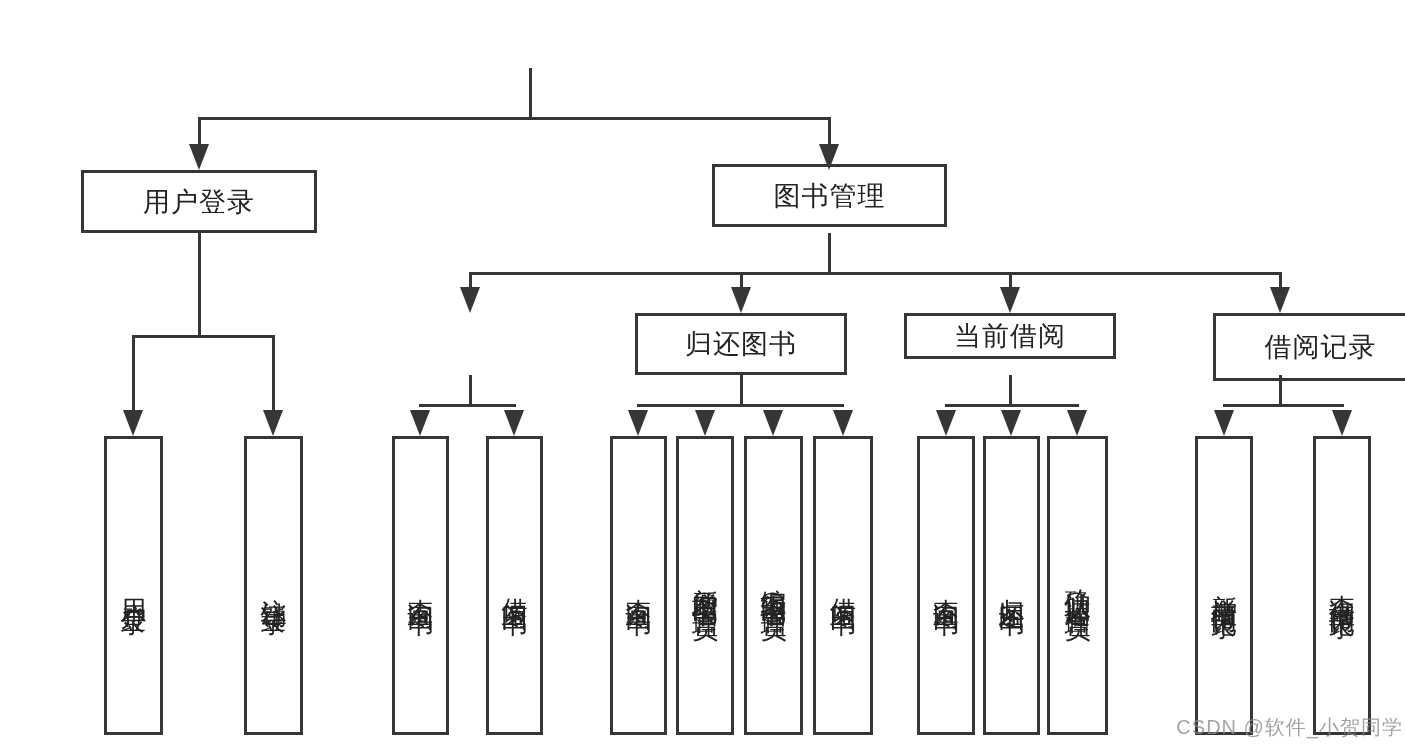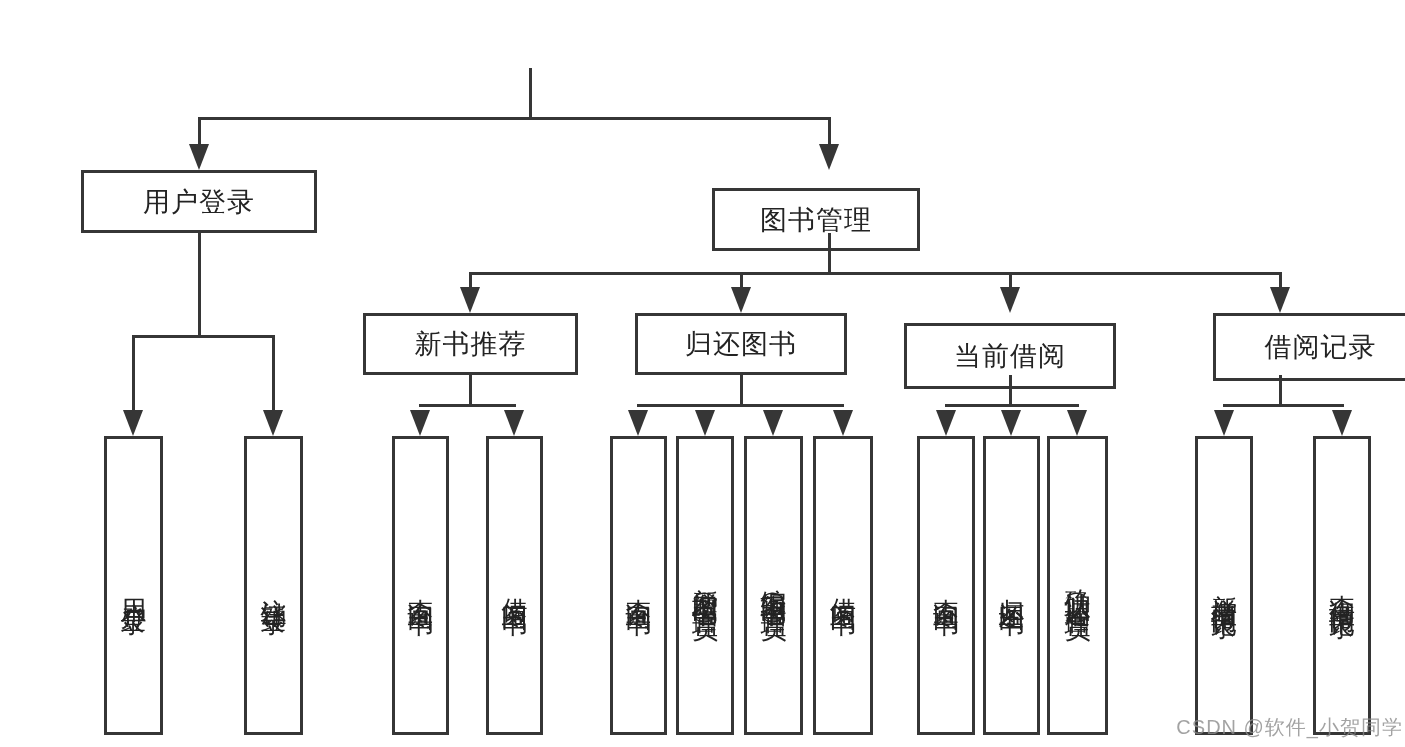"图书管理" div.box { top: 188px -> 164px; width: 208px -> 235px }
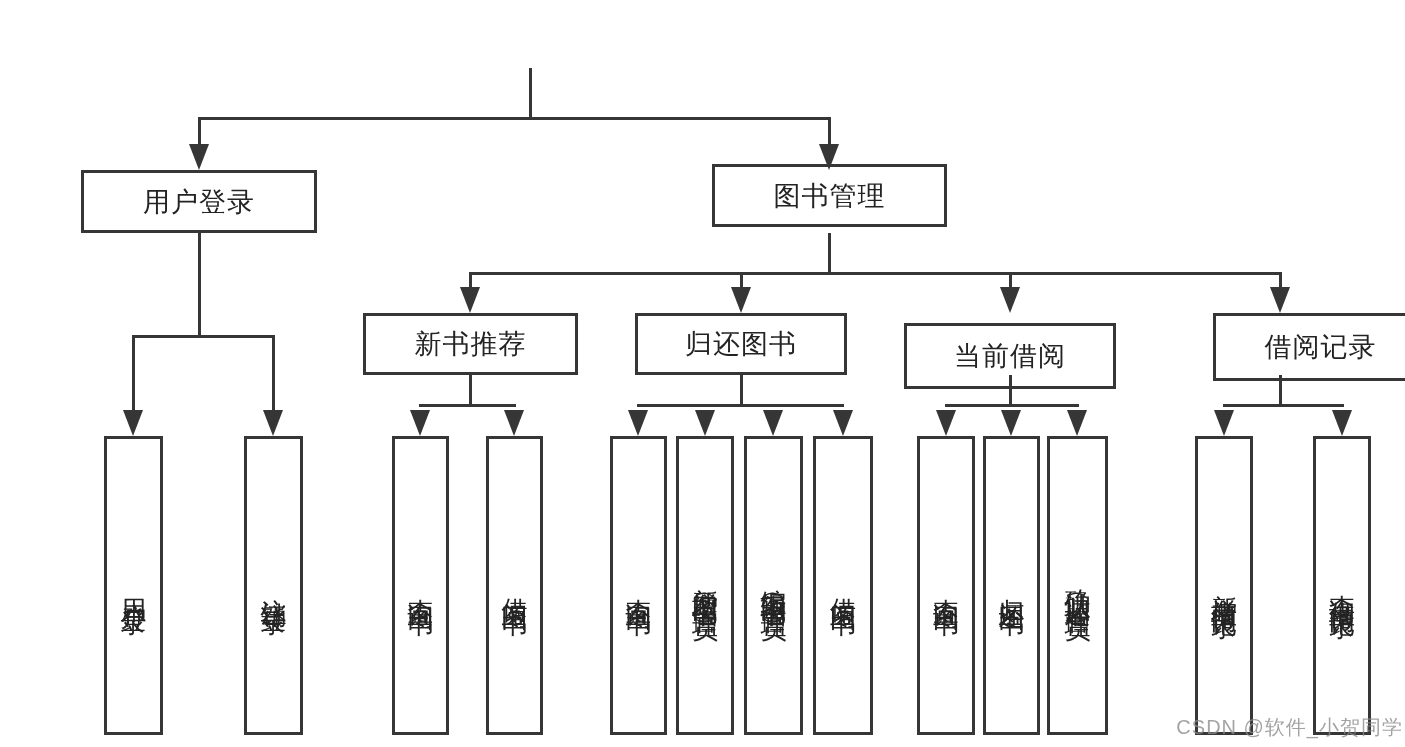"新书推荐" div.box { html: <div>新书推荐</div> -> none }
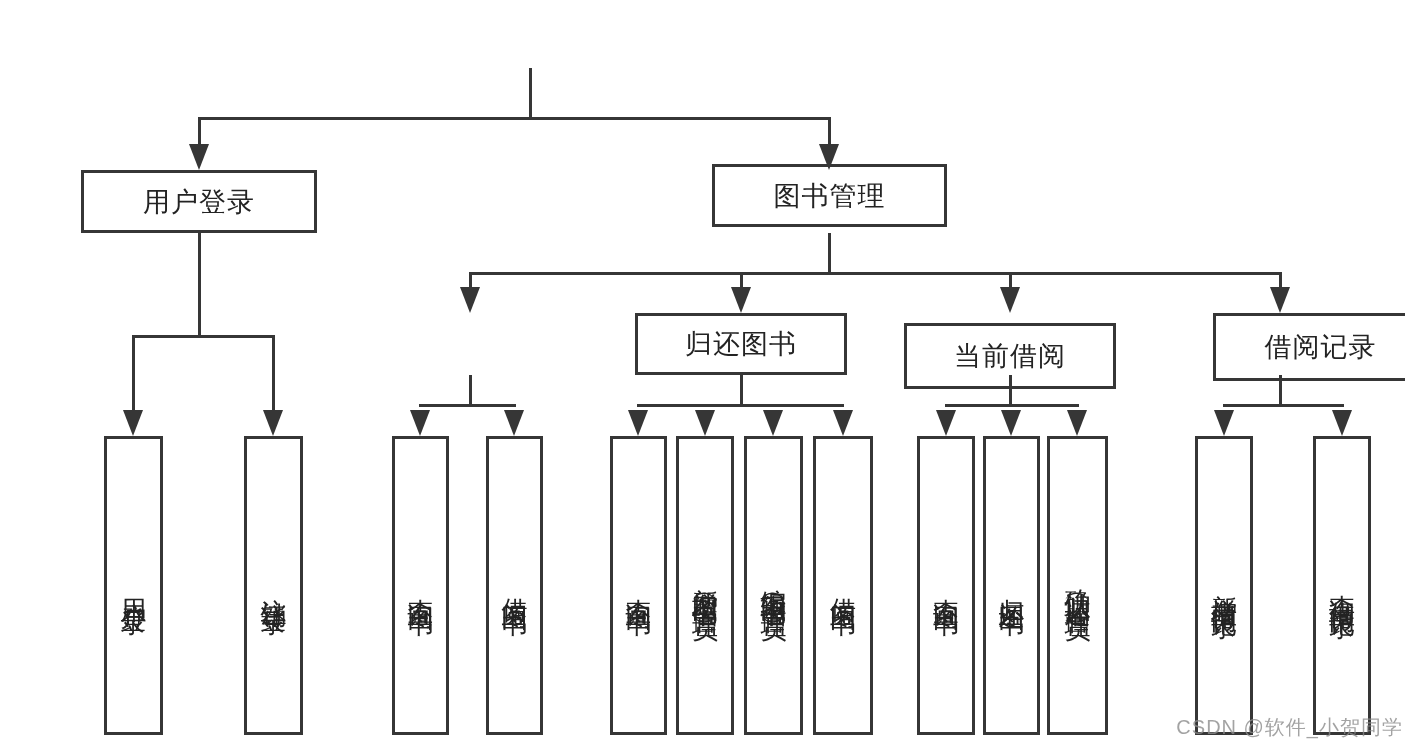"当前借阅" div.box { height: 66px -> 46px; top: 323px -> 313px }
